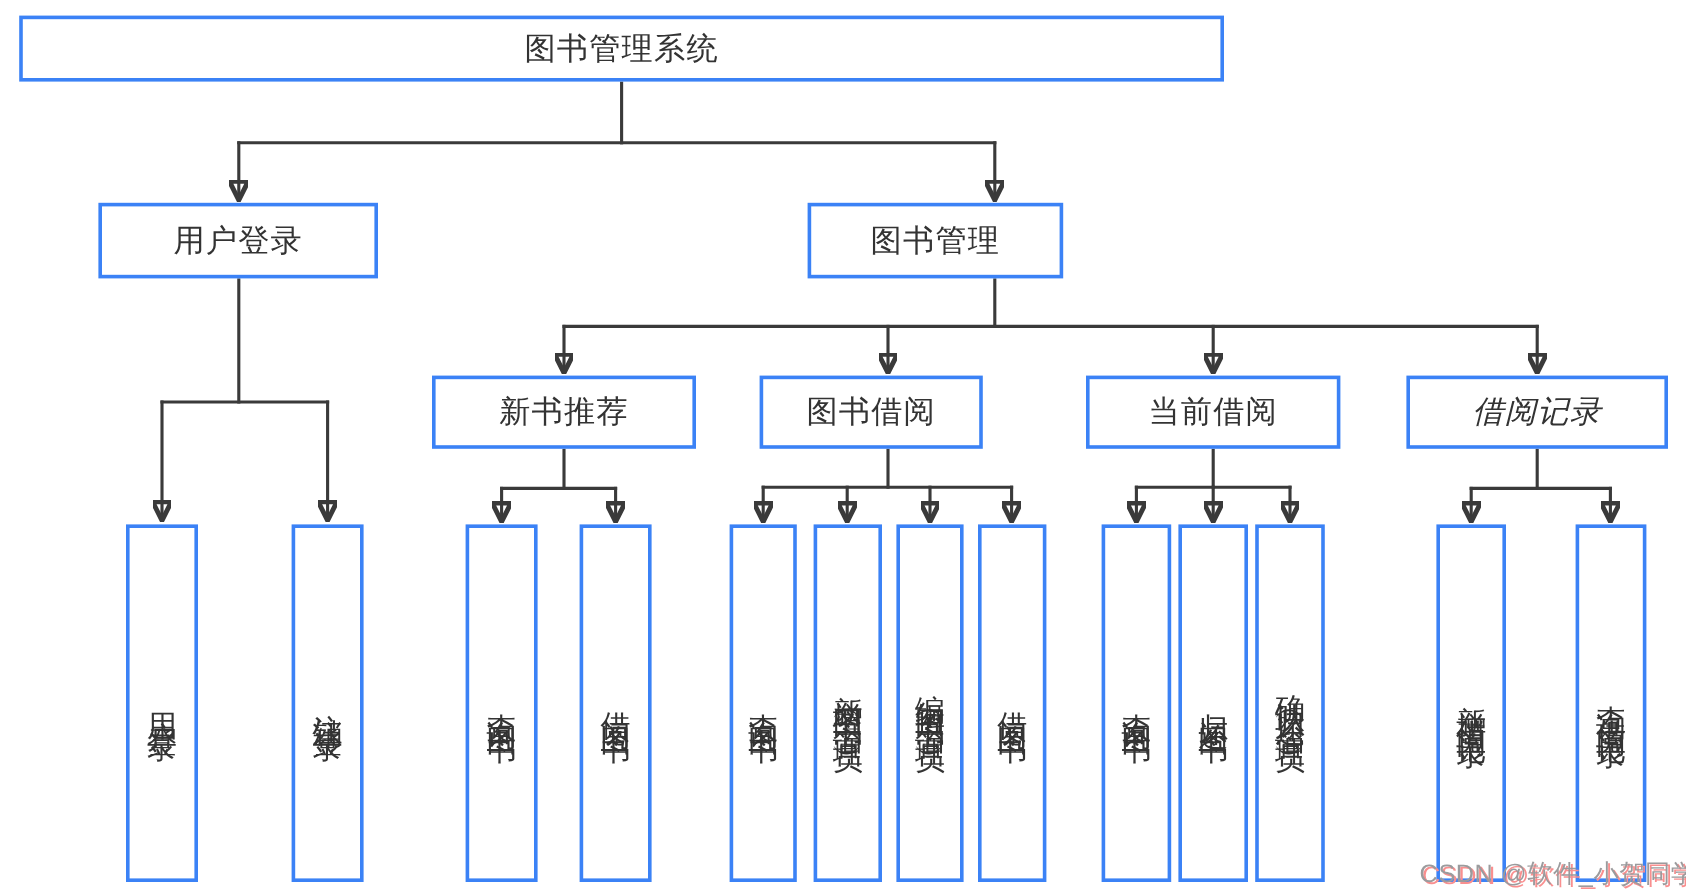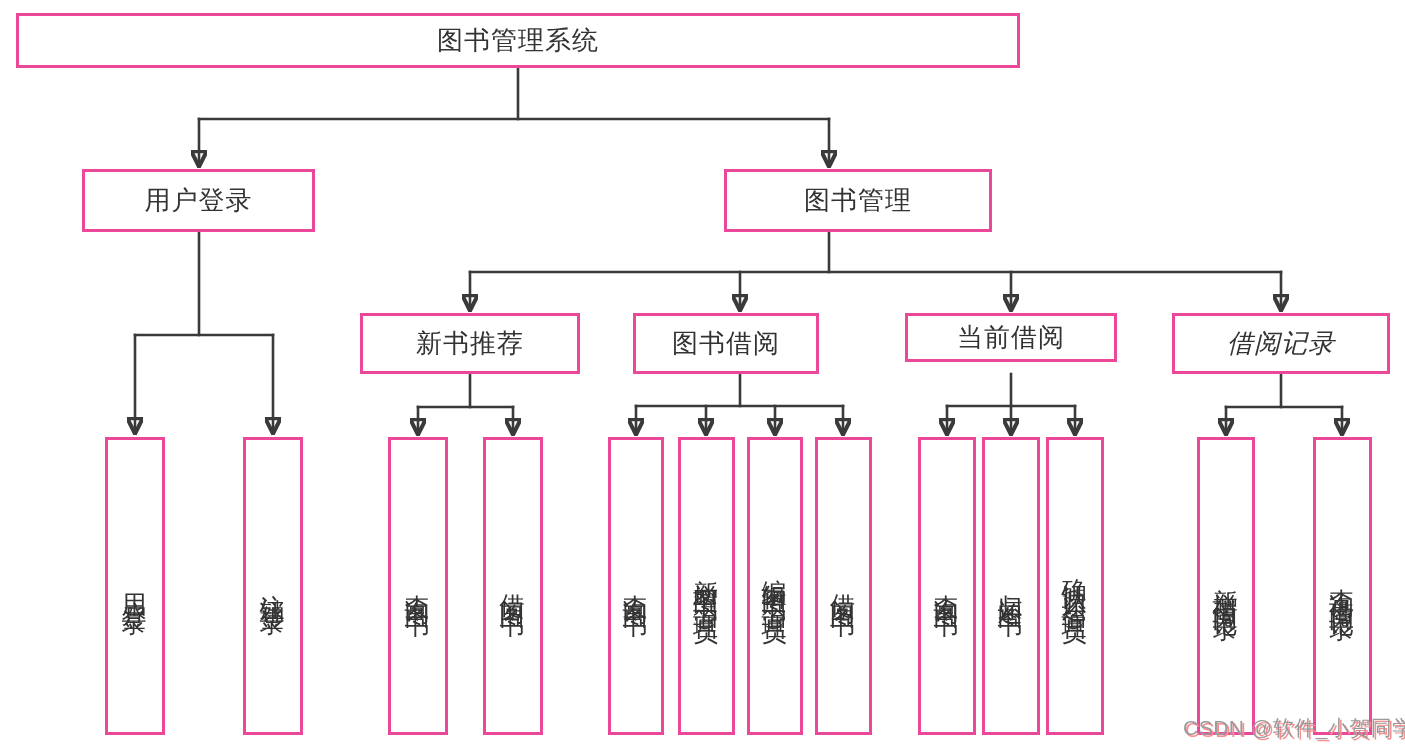"图书管理系统" .box { border: 3px solid #ec4899 -> 3px solid #3b82f6 }
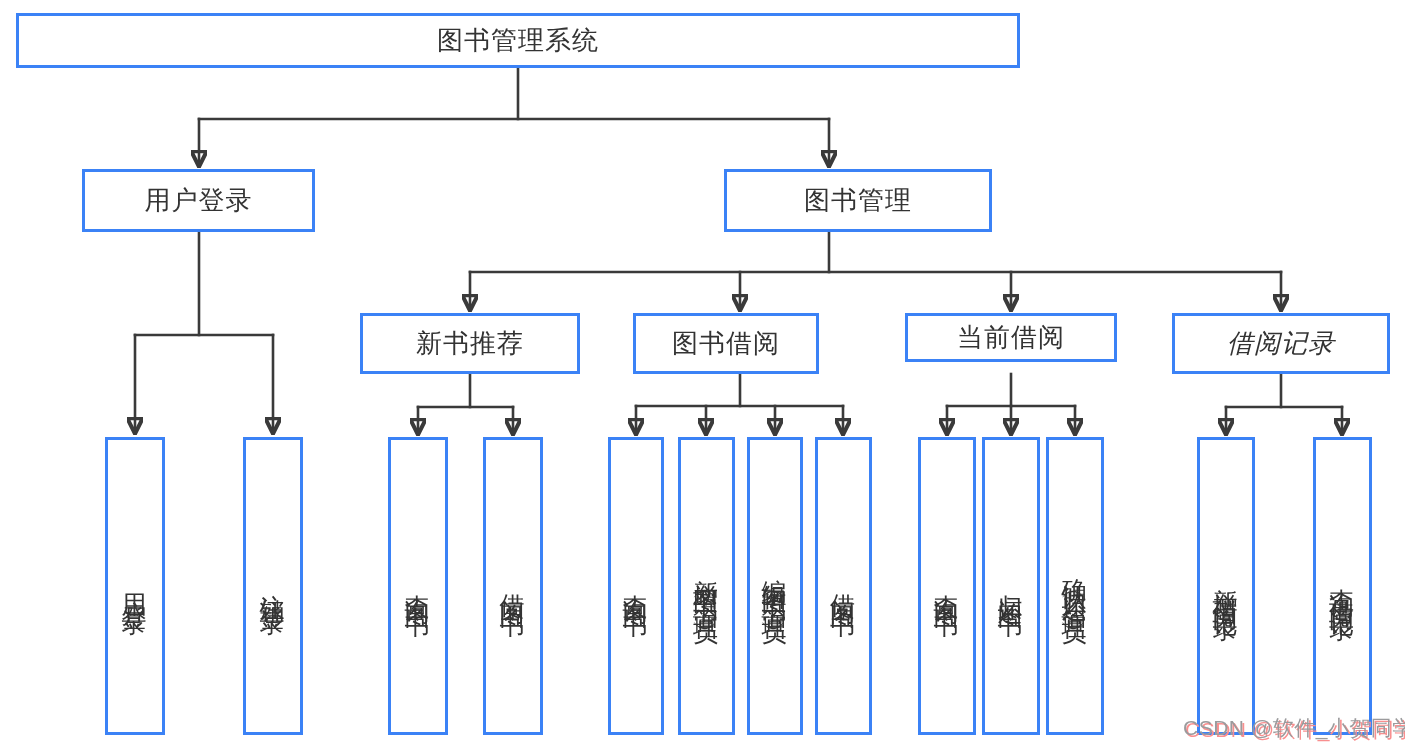"图书管理" div.box { left: 724px -> 673px; width: 268px -> 213px }
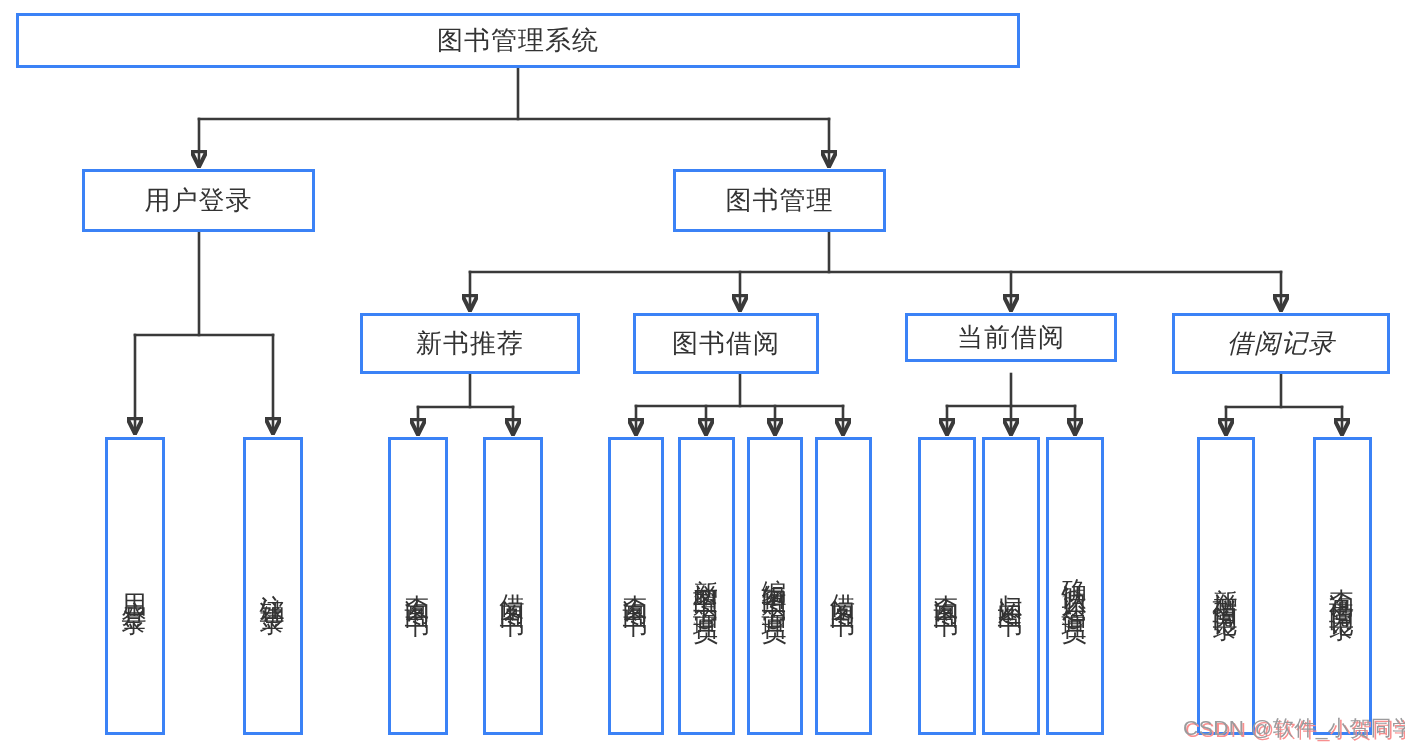"当前借阅" div.box { height: 49px -> 61px }
